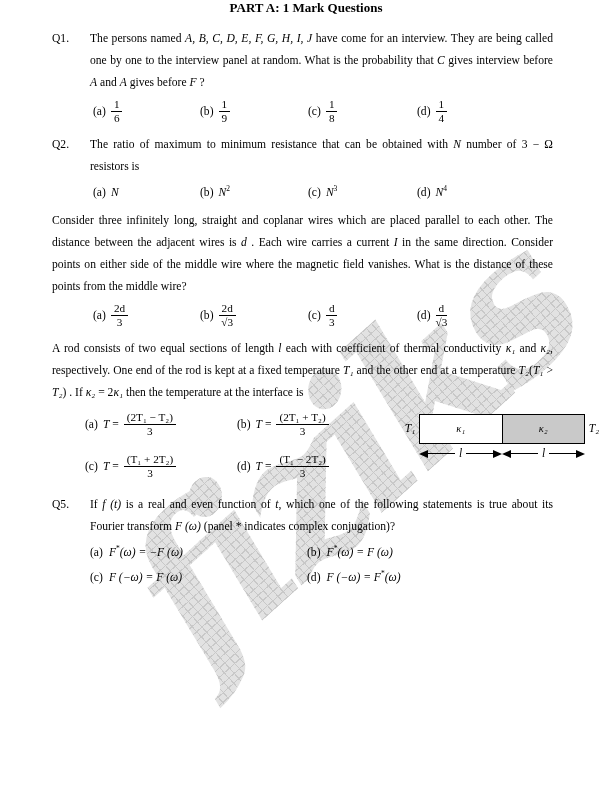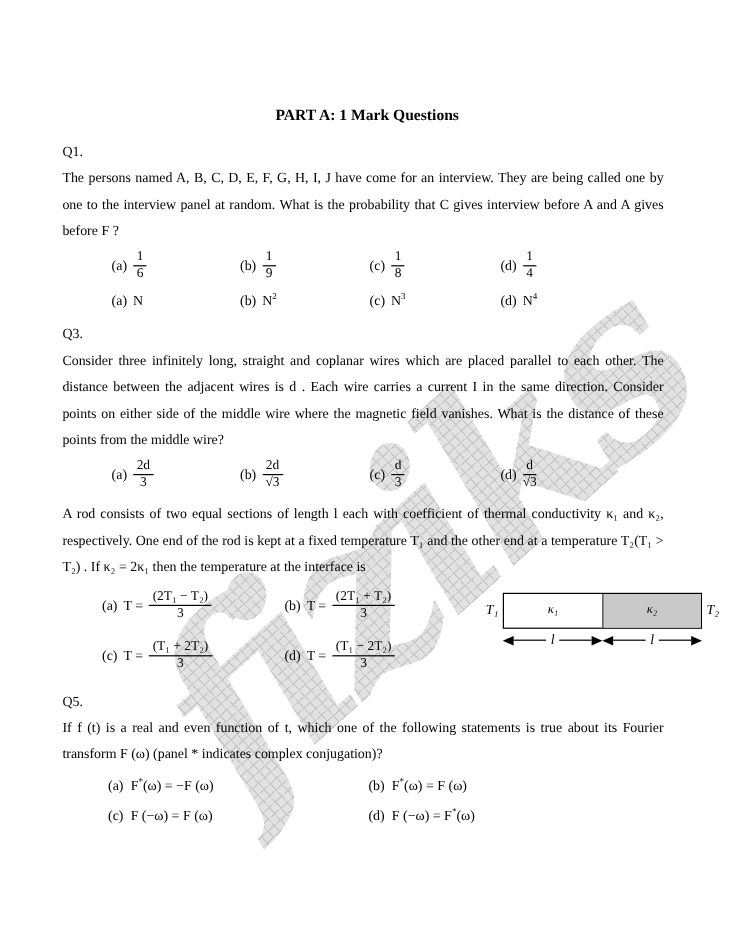"PART A: 1 Mark Questions" .content { padding-top: 88px -> none }
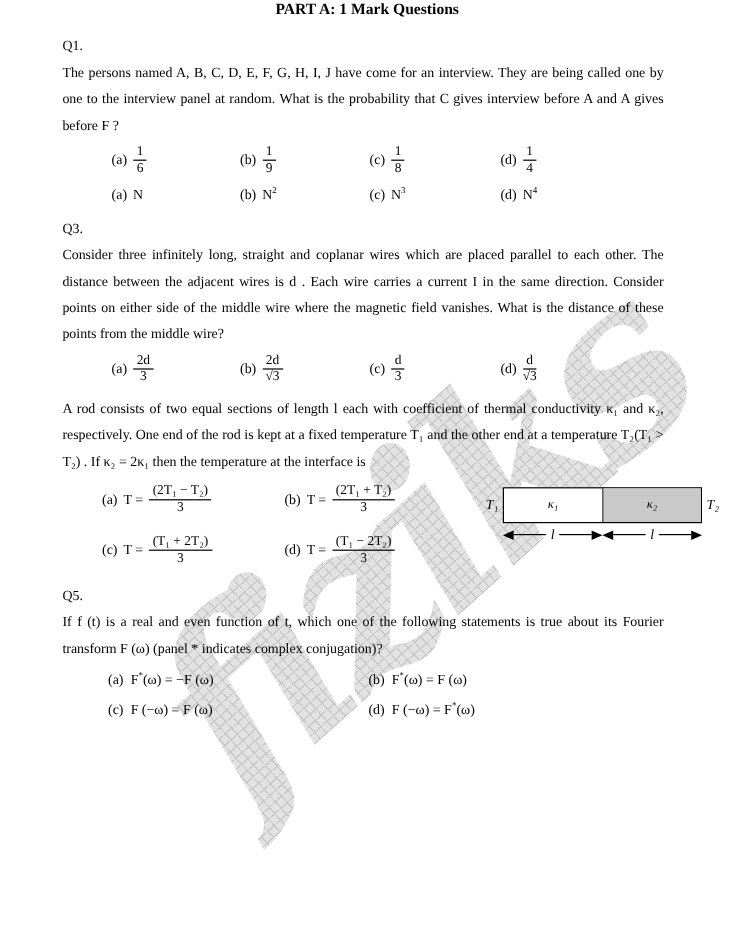"Q1." .qrow { flex-direction: column -> none }
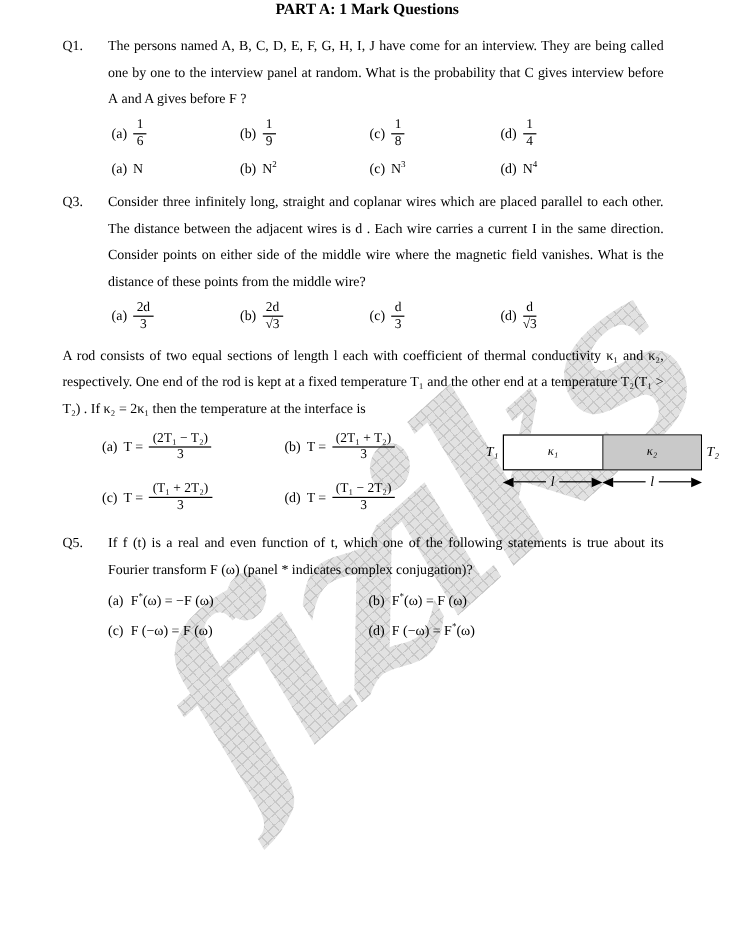"A, B, C, D, E," .mvar { font-style: none -> italic }
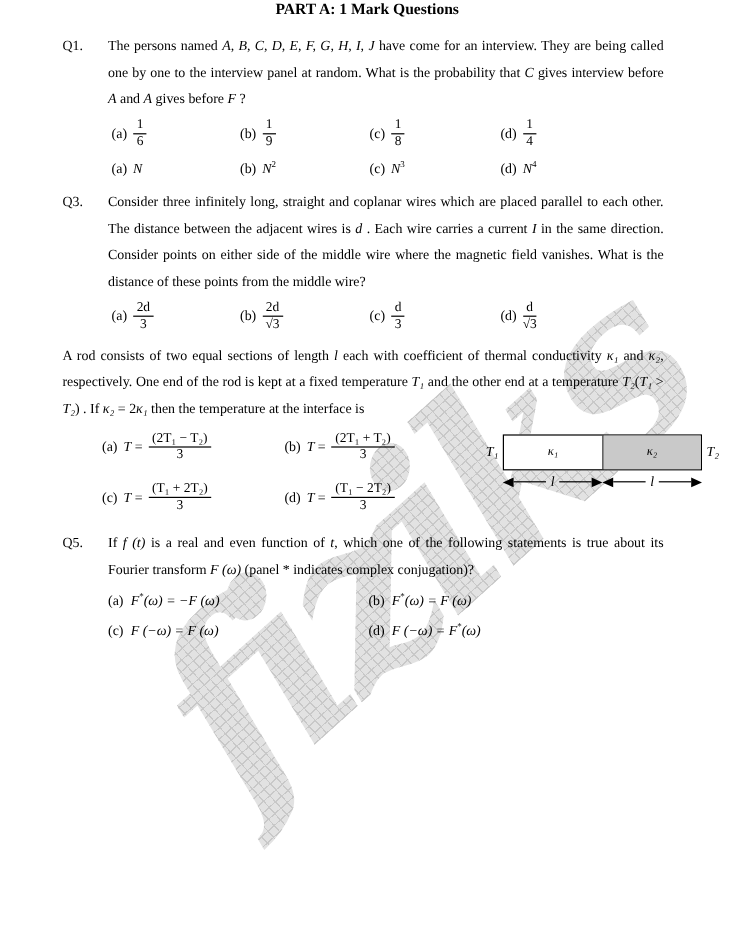"Q2." div.qrow { html: none -> <div> <div>Q2.</div> <div><span>The ratio of maximum to minimum resistance that can be obtained with </span><span>N</span><span> number of </span><span>3 − Ω</span><span> resistors is</span></div> </div> }
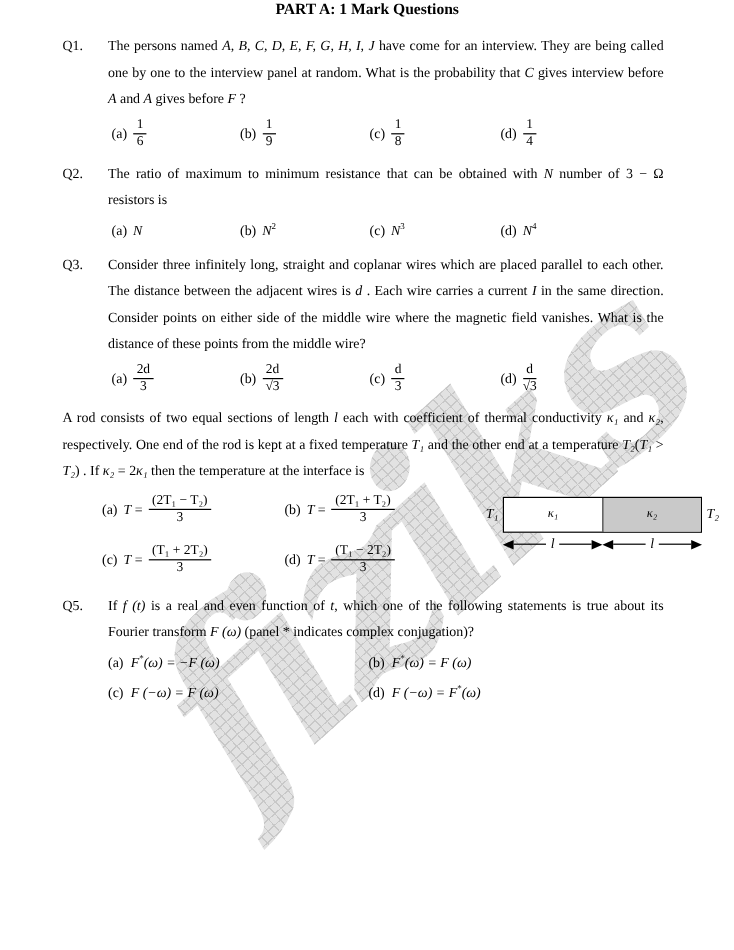"Q3." div.qnum { html: <div>Q3.</div> -> none }
